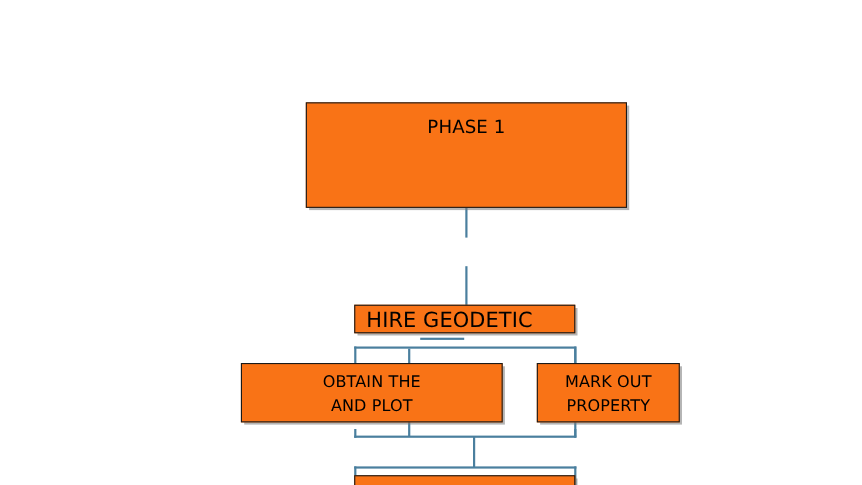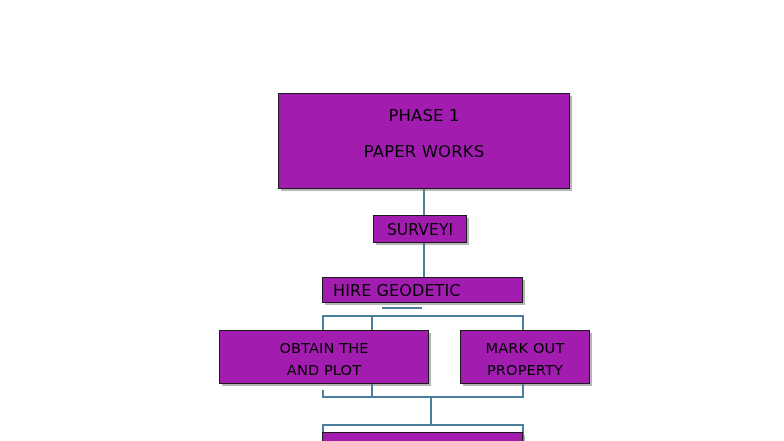"PHASE 1" .node { background: #a21caf -> #f97316 }
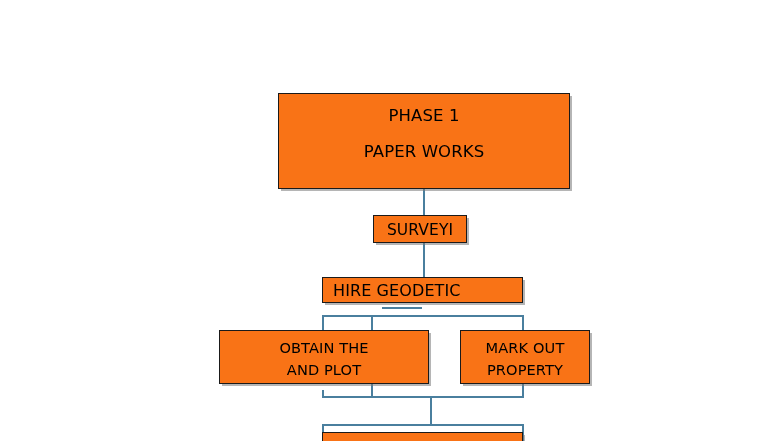"PAPER WORKS" span.line { html: <span>PAPER WORKS</span> -> none }
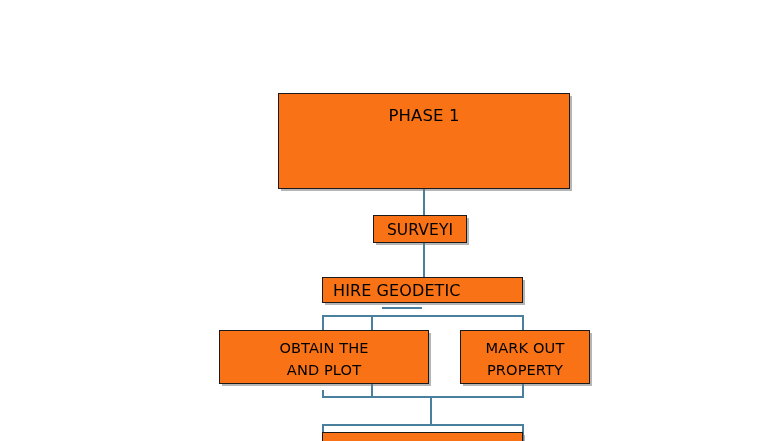"SURVEYI" div.node { html: <div> <span>SURVEYI</span> </div> -> none }
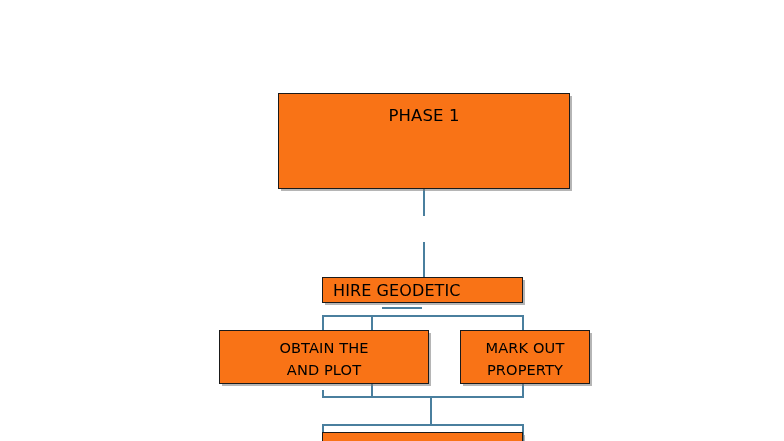"HIRE GEODETIC" #node-hire .line { font-size: 16px -> 19px }
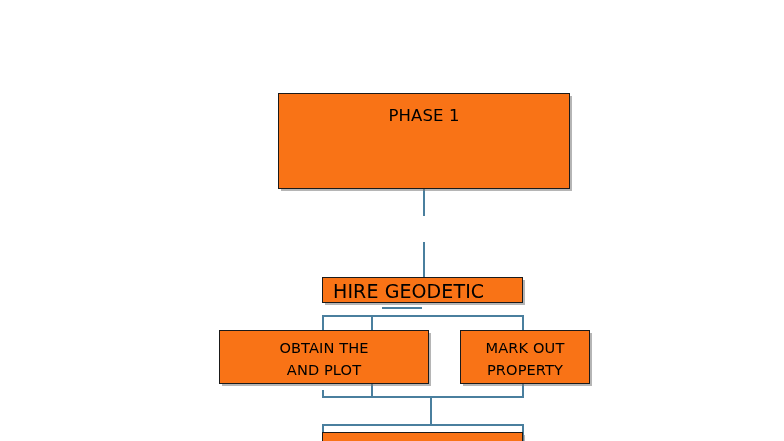"OBTAIN THE" #node-obtain { width: 210px -> 238px }
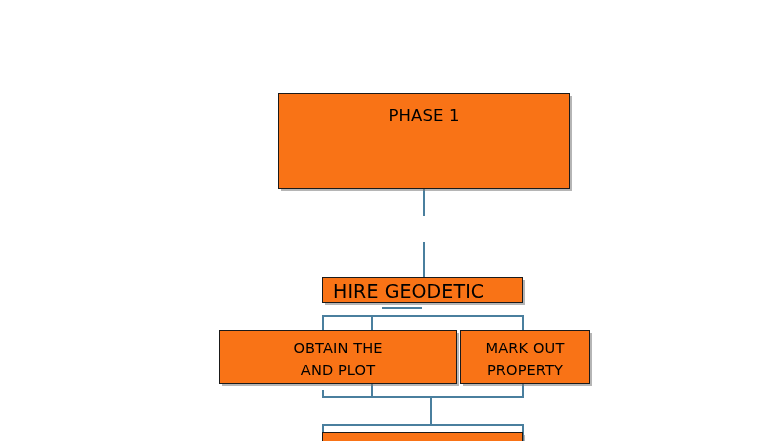"MARK OUT" #node-mark { left: 460px -> 488px }
